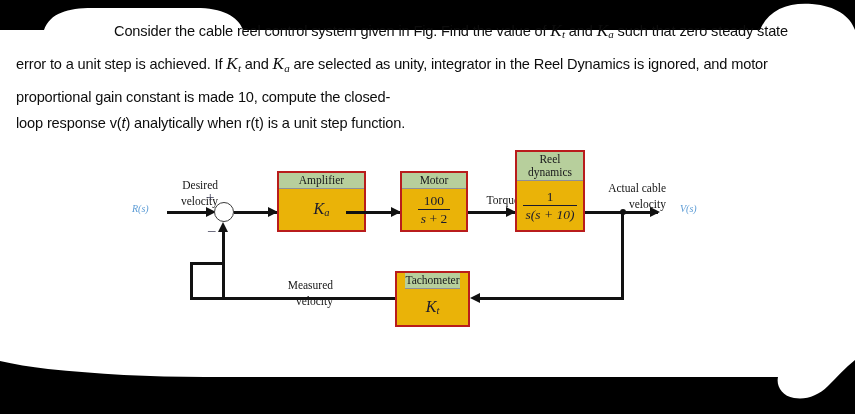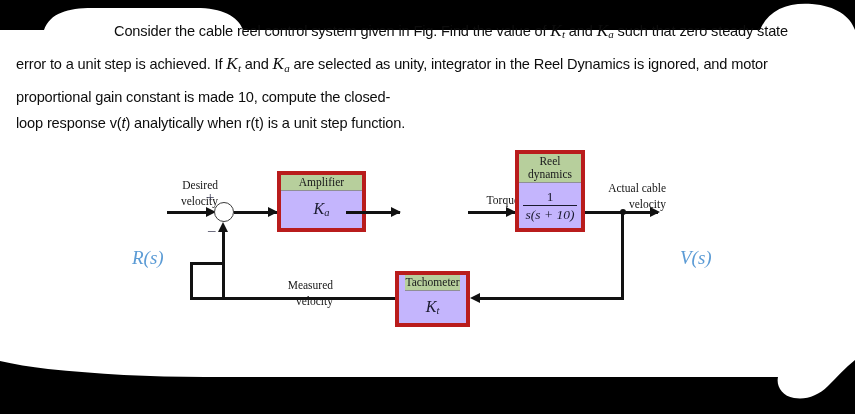"Reel dynamics" .blk { background: #c4b5fd -> #eab308; border: 4px solid #b91c1c -> 2px solid #b91c1c }
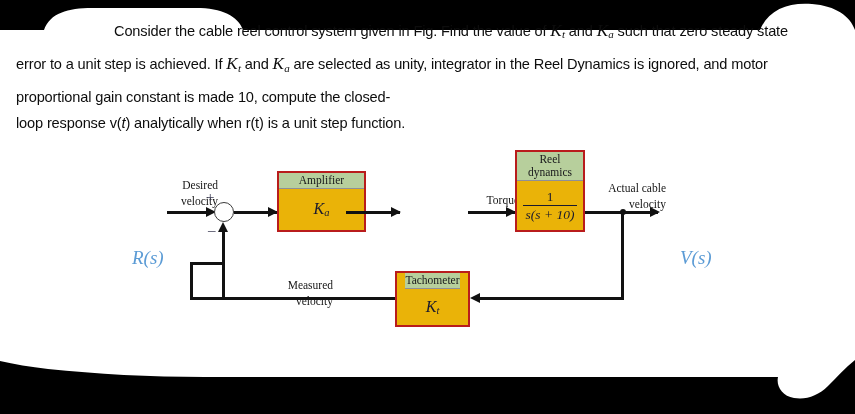"Motor" div.blk { html: none -> <div> <div>Motor</div> <div> <span> <span>100</span> <span><span>s</span><span> + 2</span></span> </span> </div> </div> }
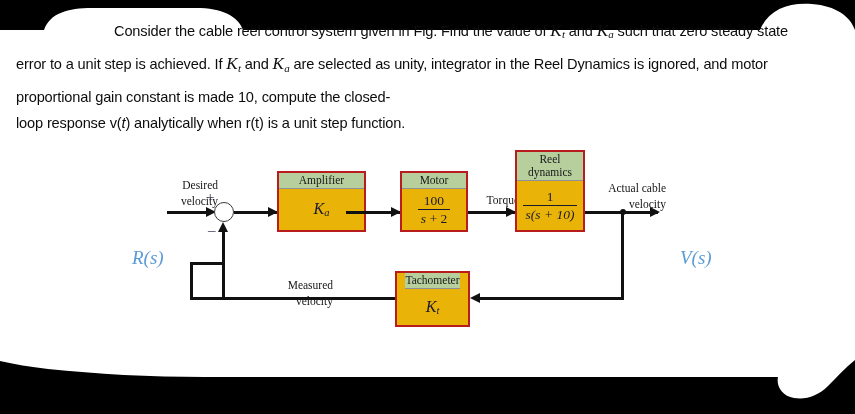"R(s)" .sig { font-size: 19px -> 10px; margin-top: 44px -> none }
